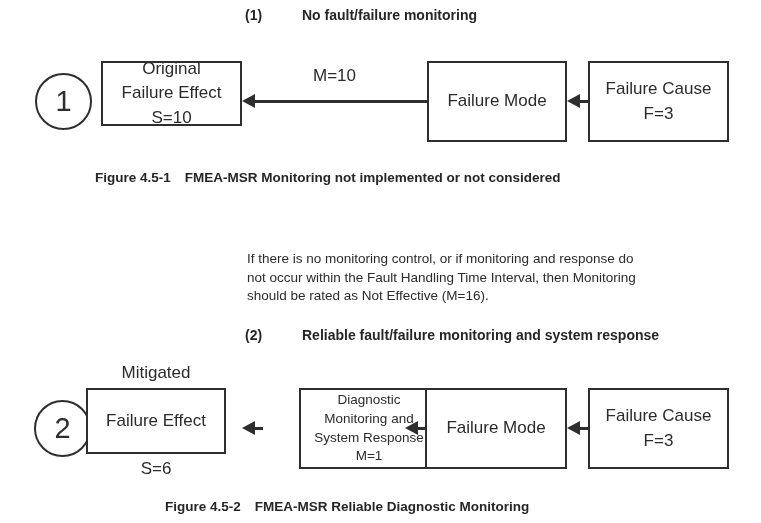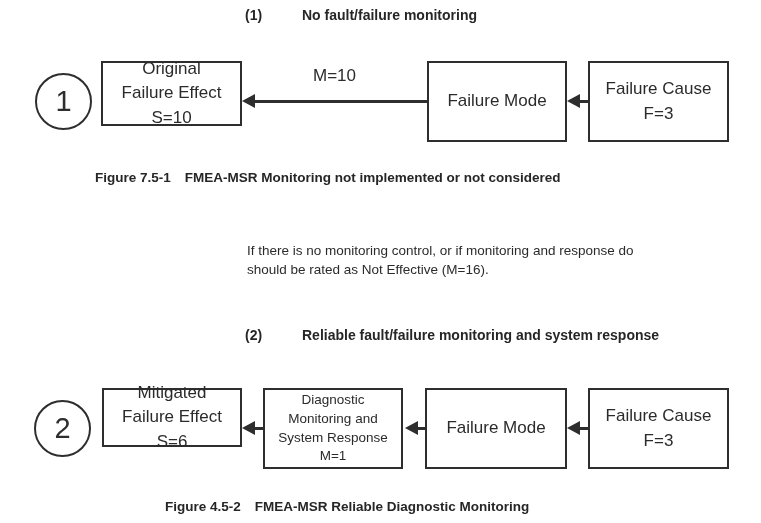"Figure 7.5-1" span.cap-label { text: 7.5-1 -> 4.5-1 }
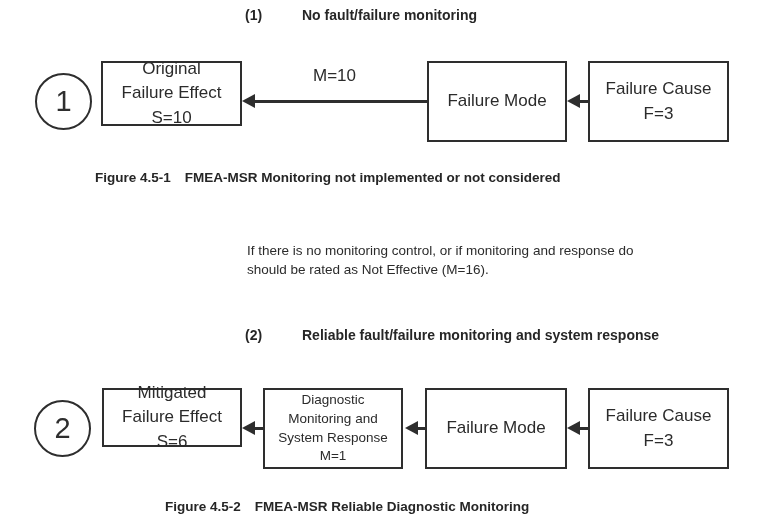"If there is no monitoring" div.note { top: 242px -> 250px }
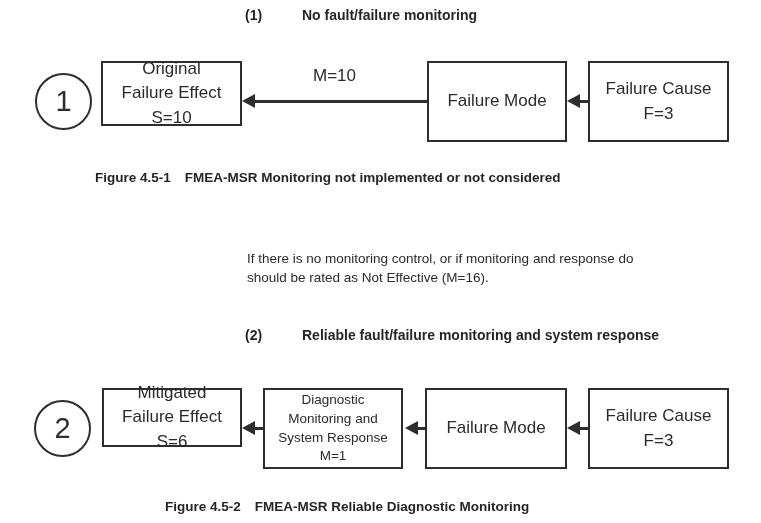"not occur within the Fault" div { html: none -> <div>not occur within the Fault Handling Time Interval, then Monitoring</div> }
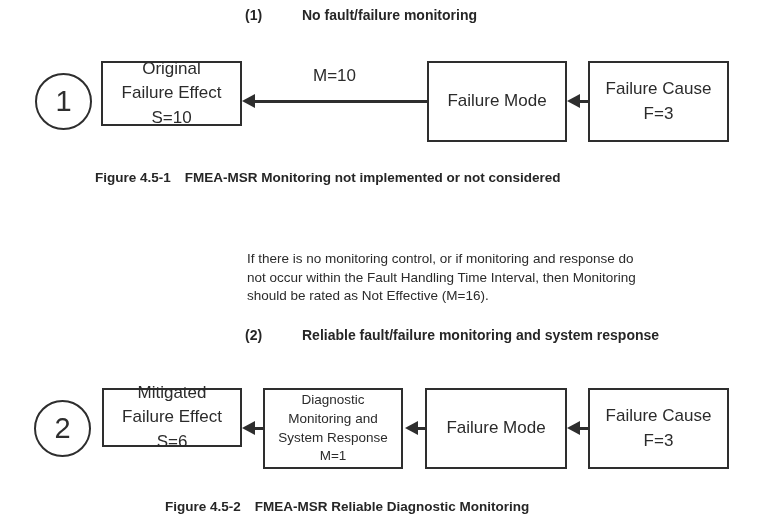"Mitigated" div.box { gap: none -> 24px; height: 59px -> 66px; left: 102px -> 86px }
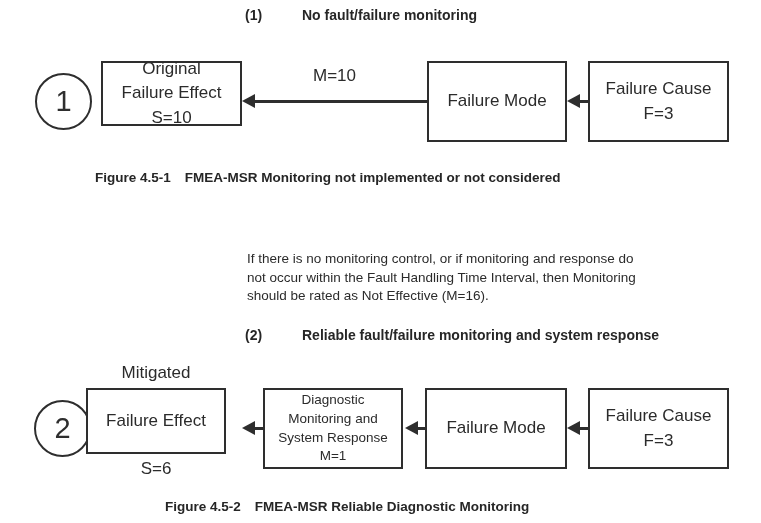"Diagnostic" .box.small-text { margin-left: none -> 36px }
